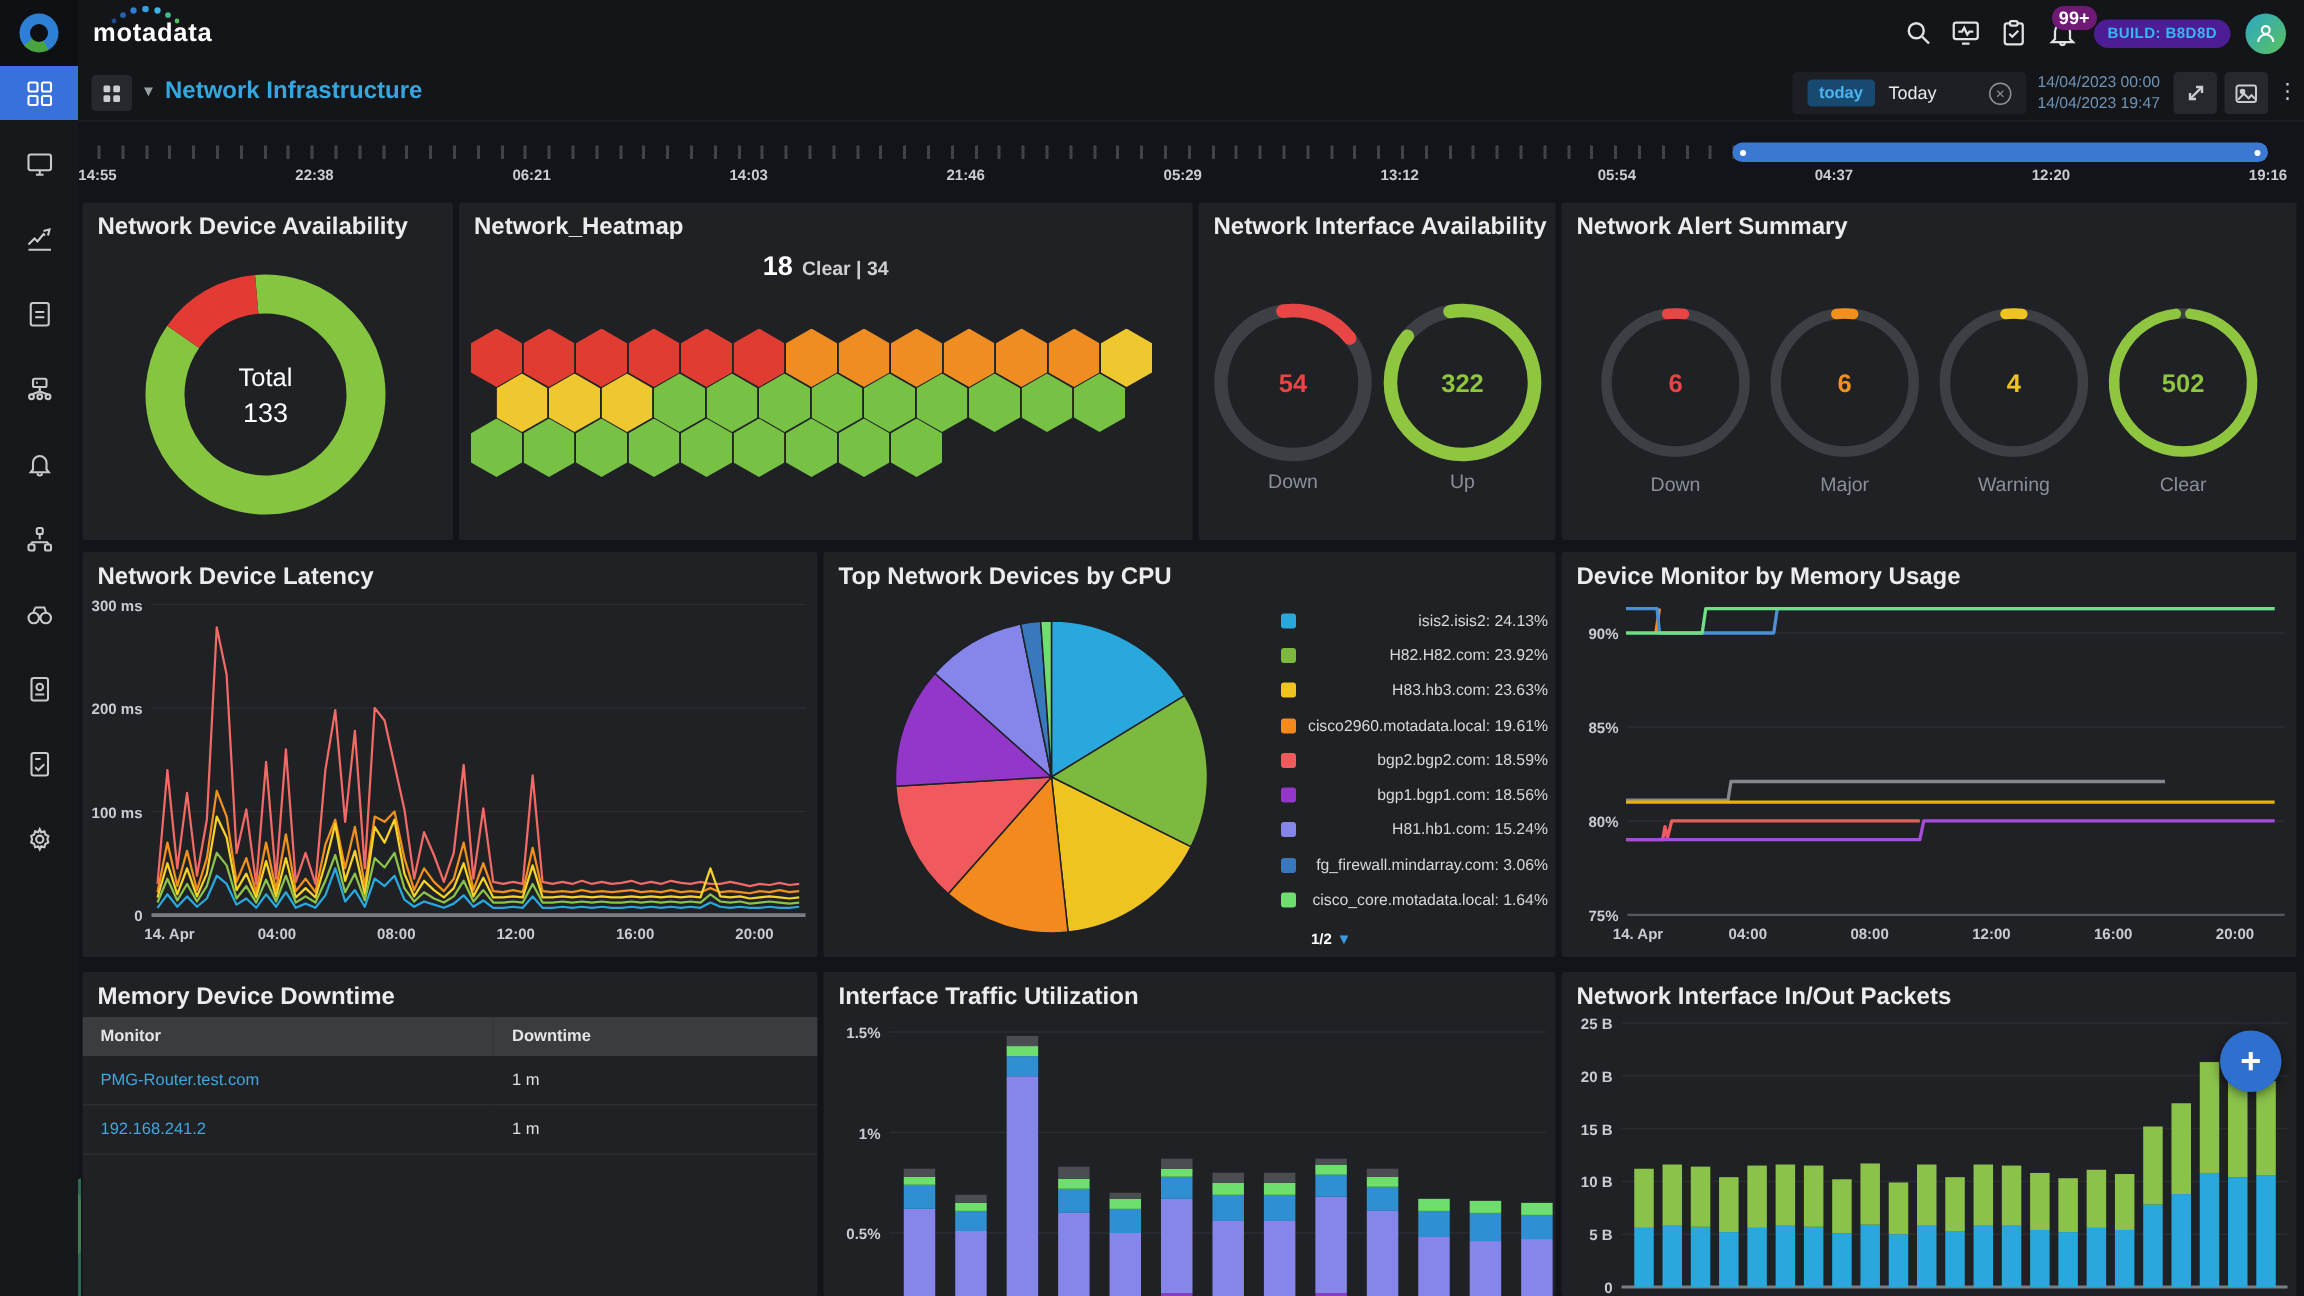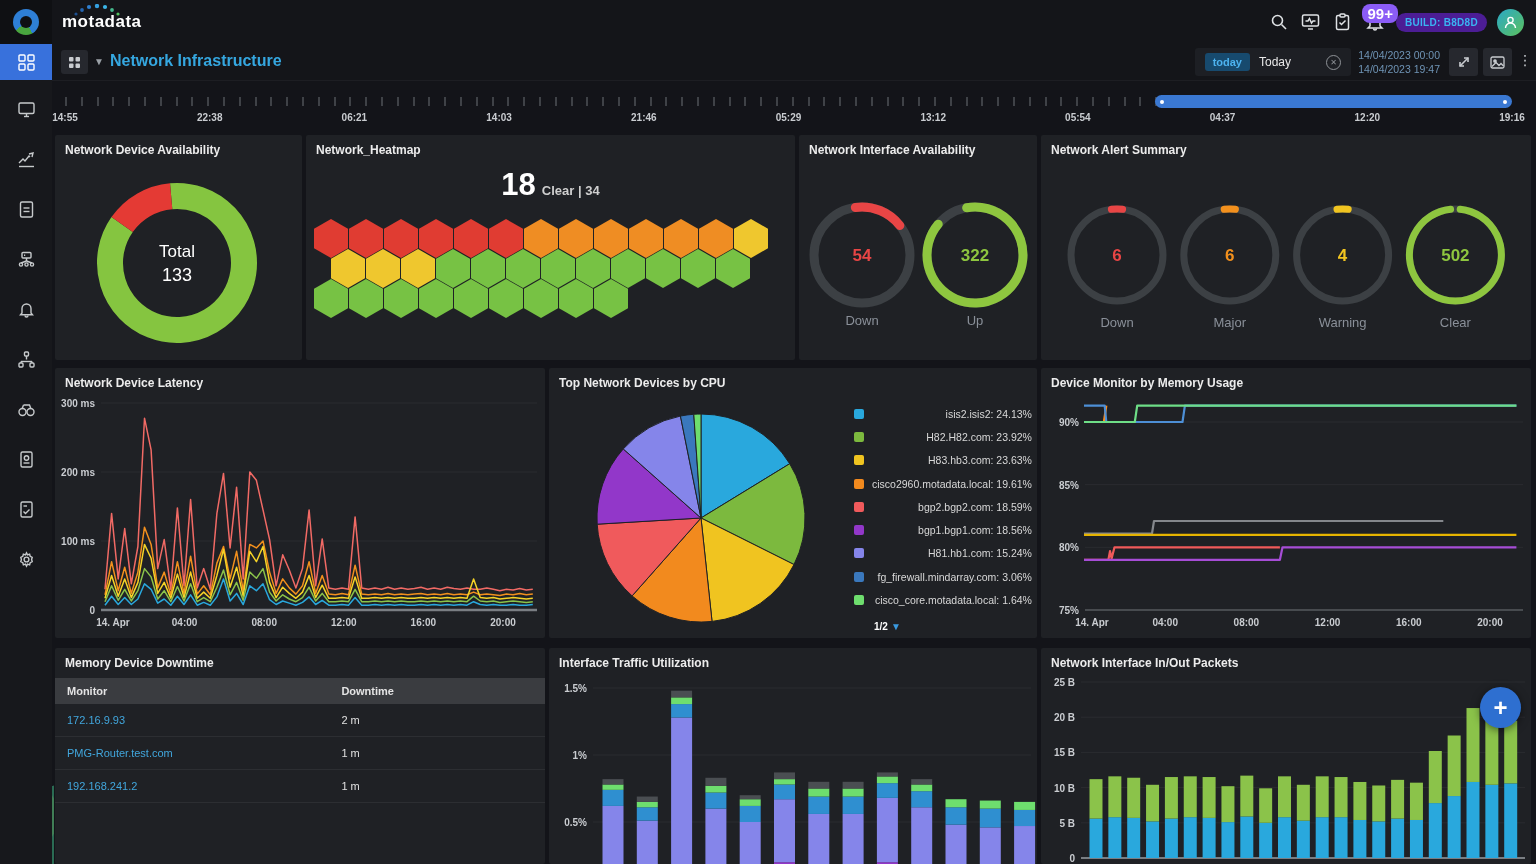"99+" .badge99 { background: #8b5cf6 -> #701a75; font-size: 15px -> 12px }
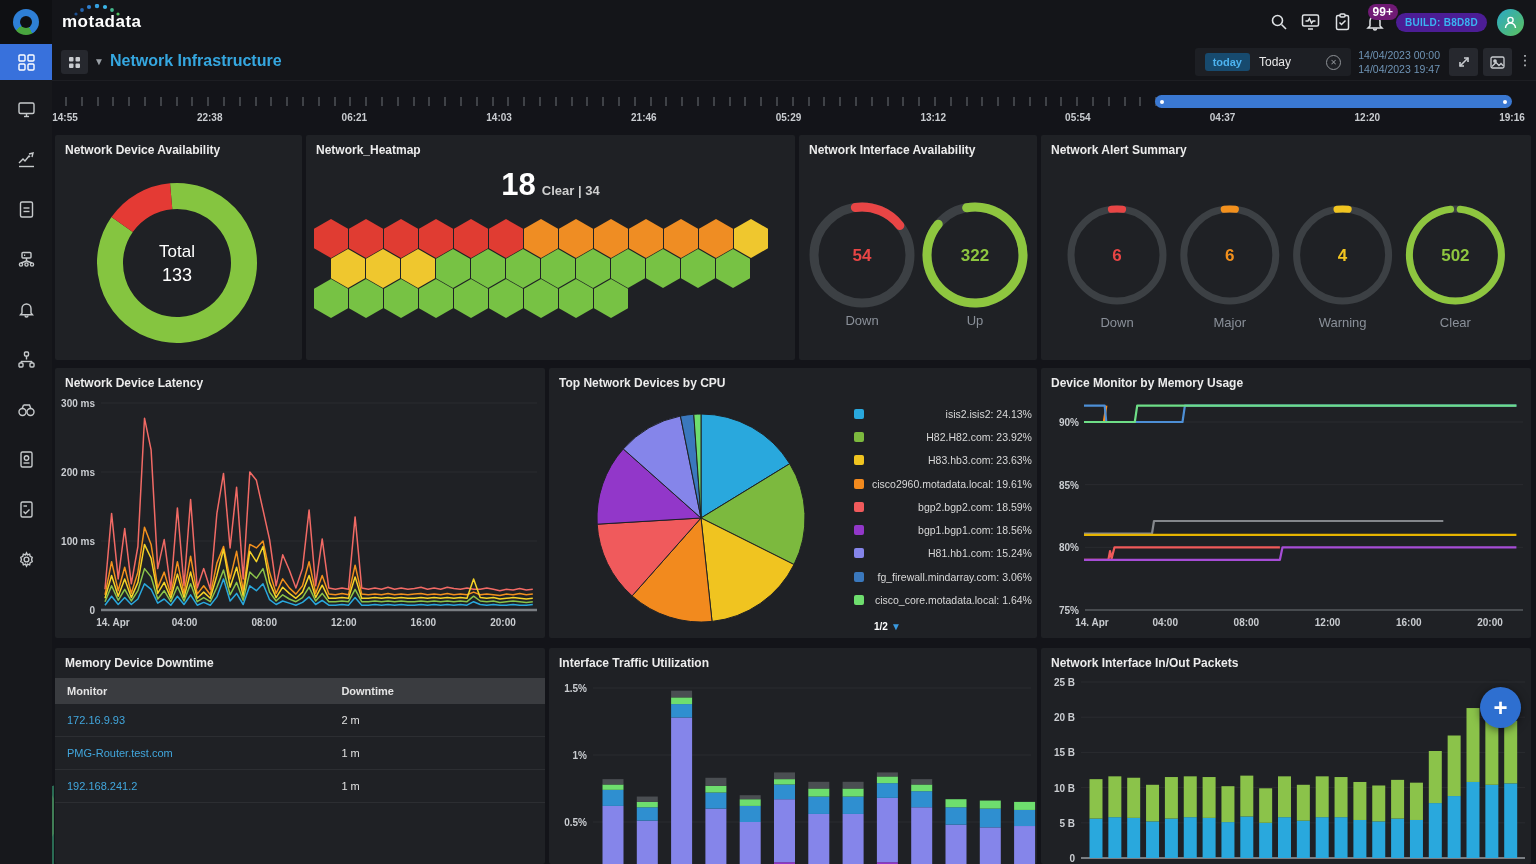"Network Device Availability" .p-title { font-size: 12px -> 16px }
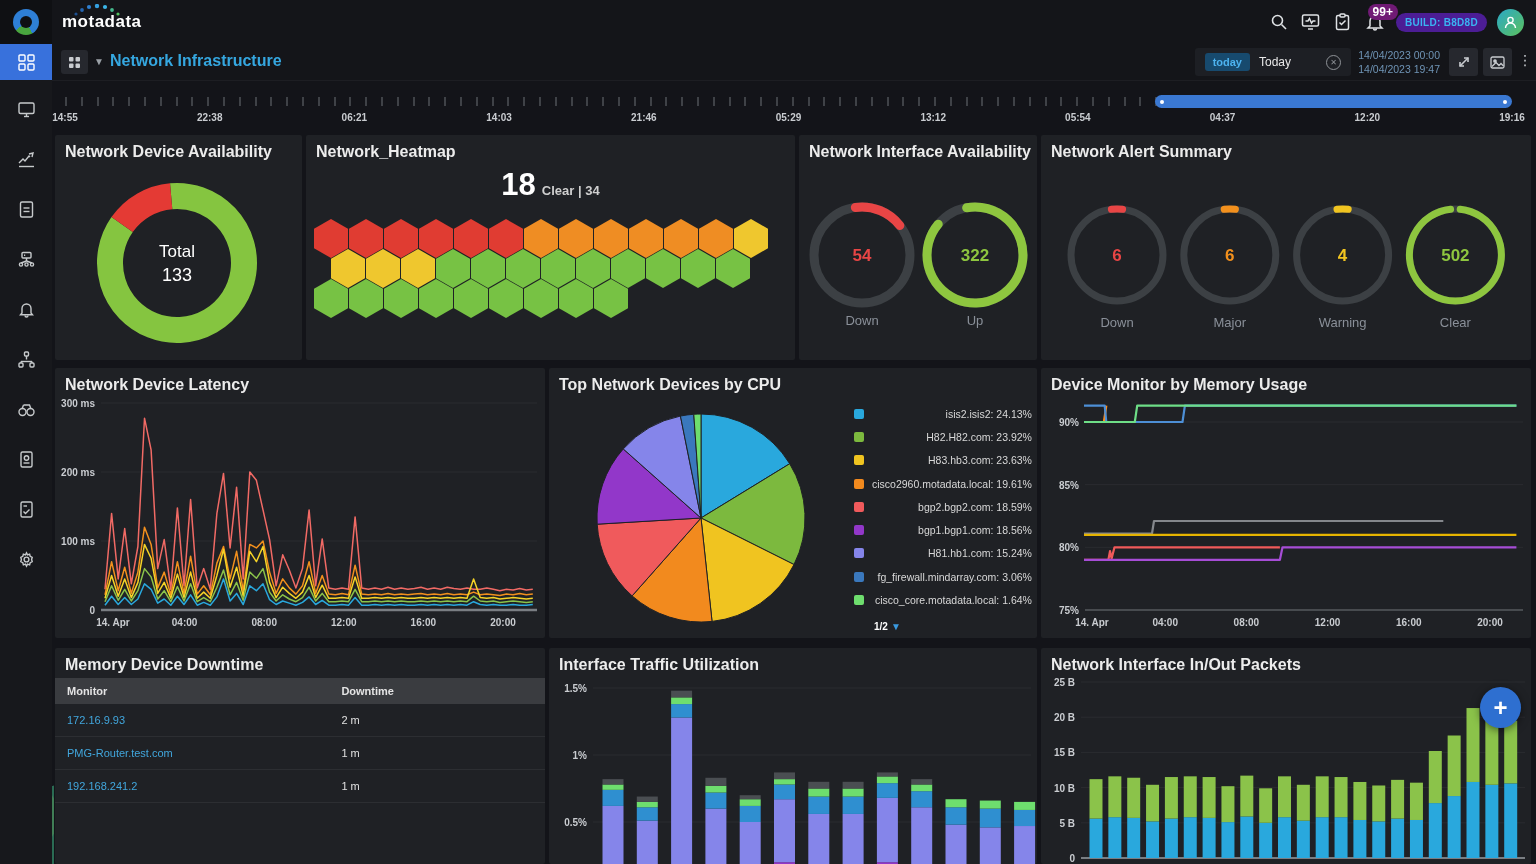"18" .hm-big b { font-size: 31px -> 18px }
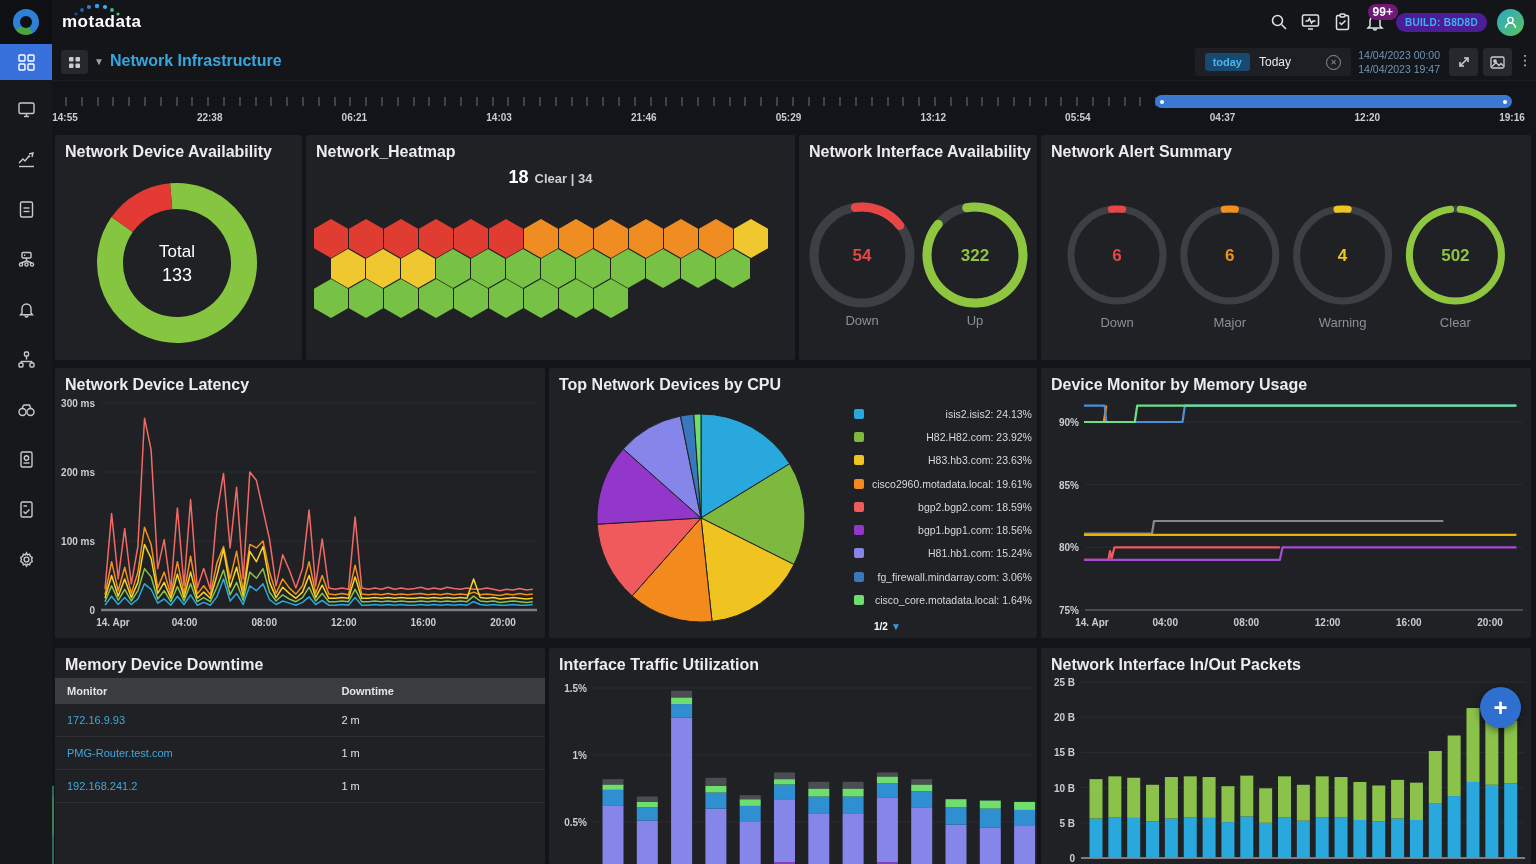"172.16.9.93" tr { html: <tr> <td>172.16.9.93</td> <td>2 m</td> </tr> -> none }
